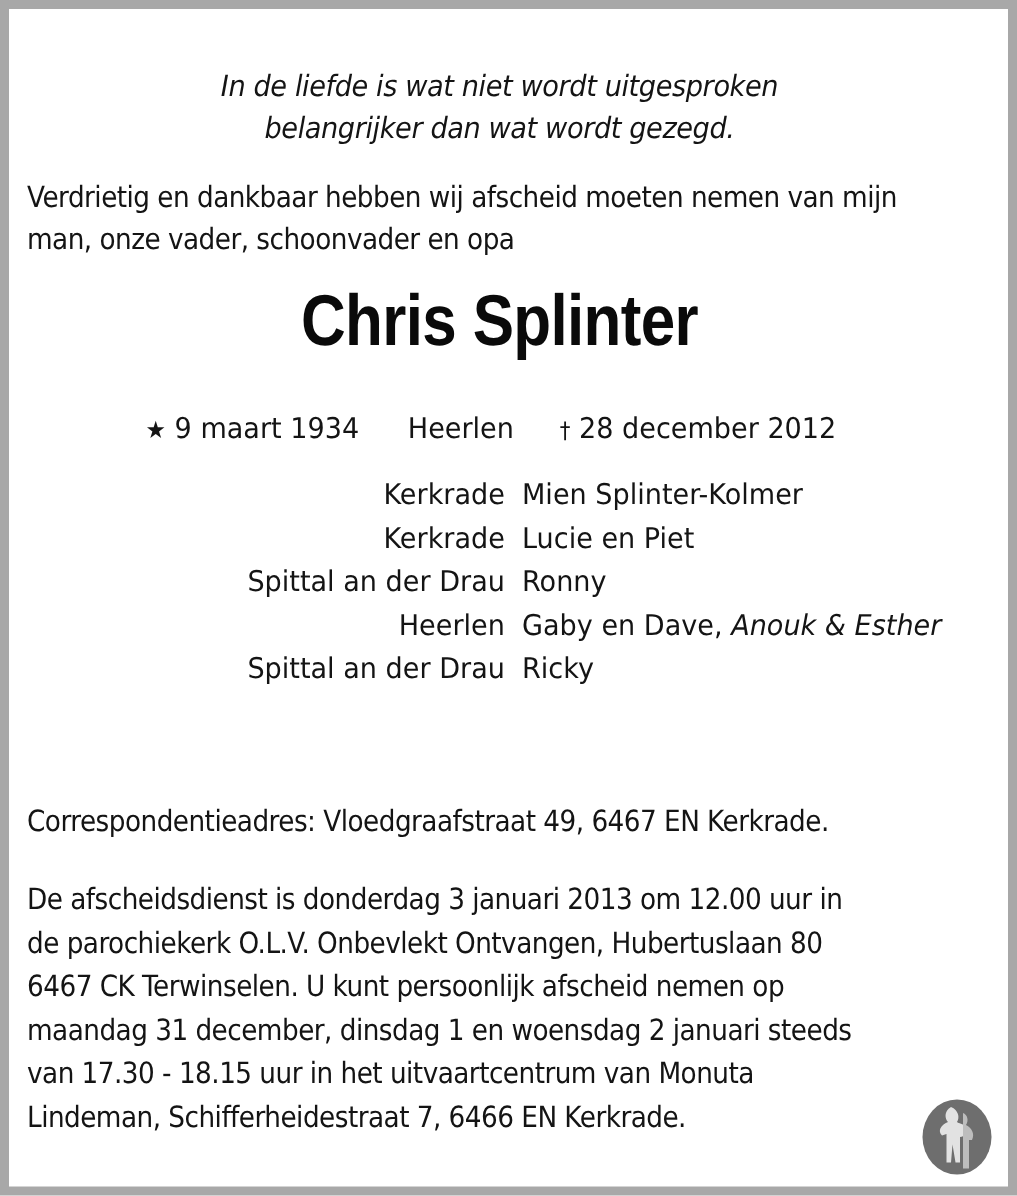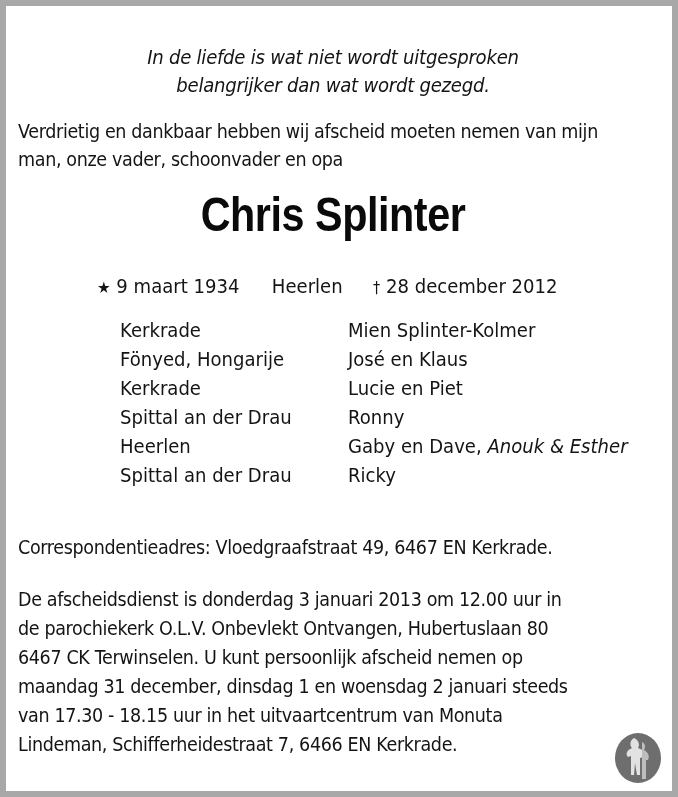"Kerkrade" .family { text-align: none -> right }
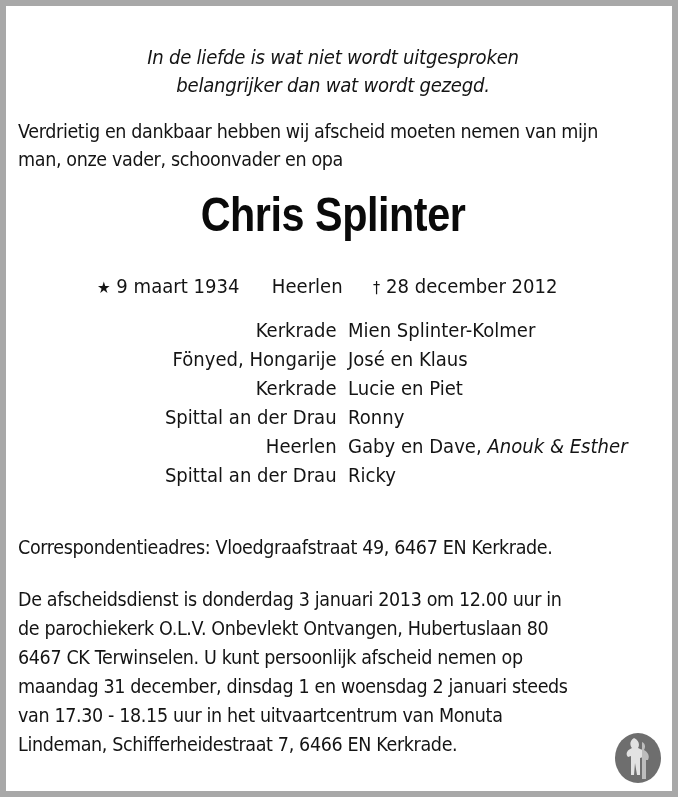"Fönyed, Hongarije" div.fam-row { html: <div> <span>Fönyed, Hongarije</span> <span><span>José en Klaus</span></span> </div> -> none }
